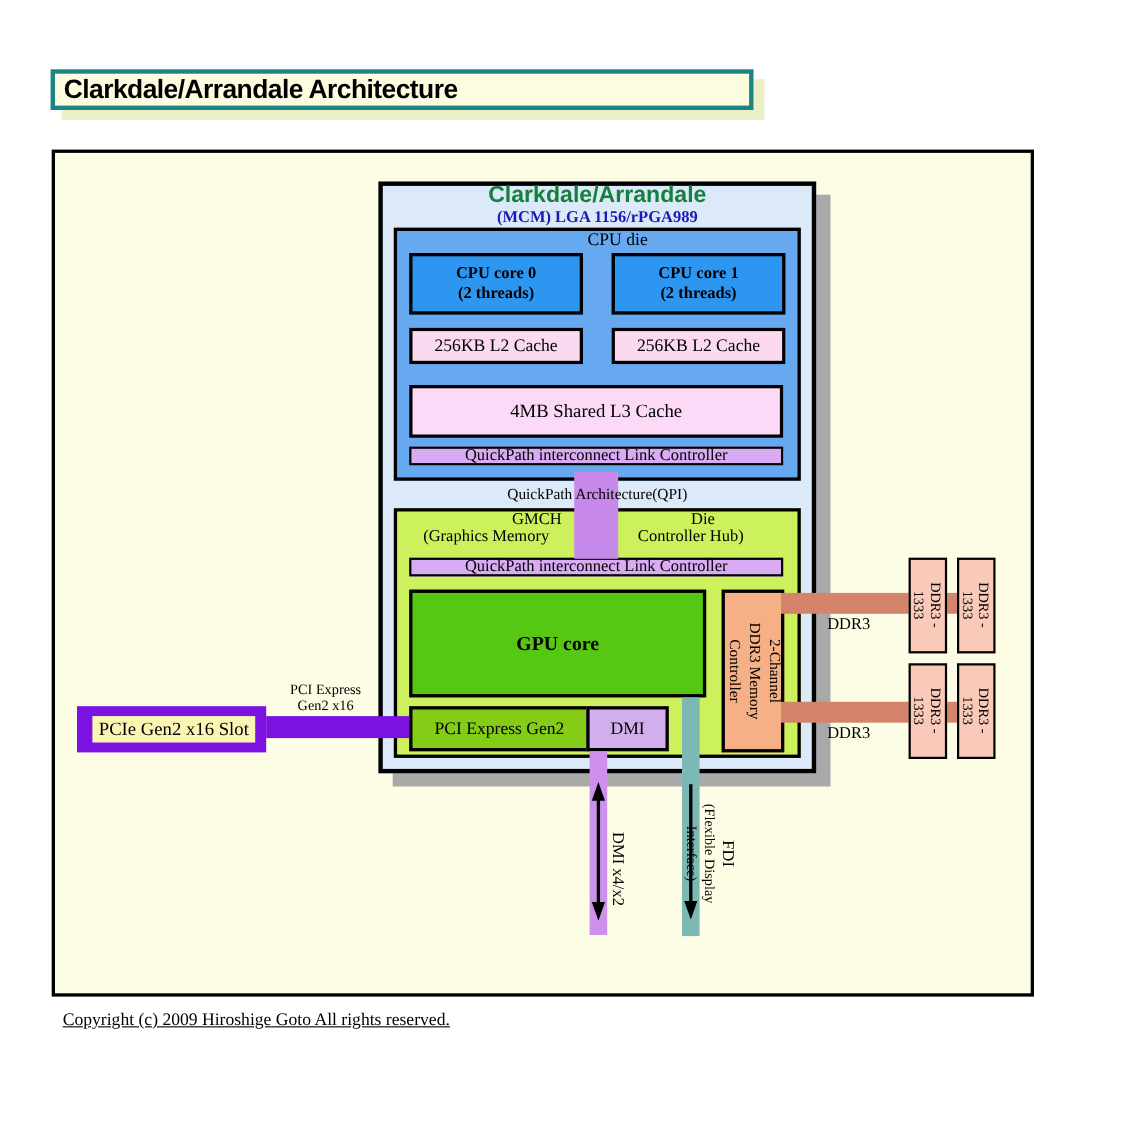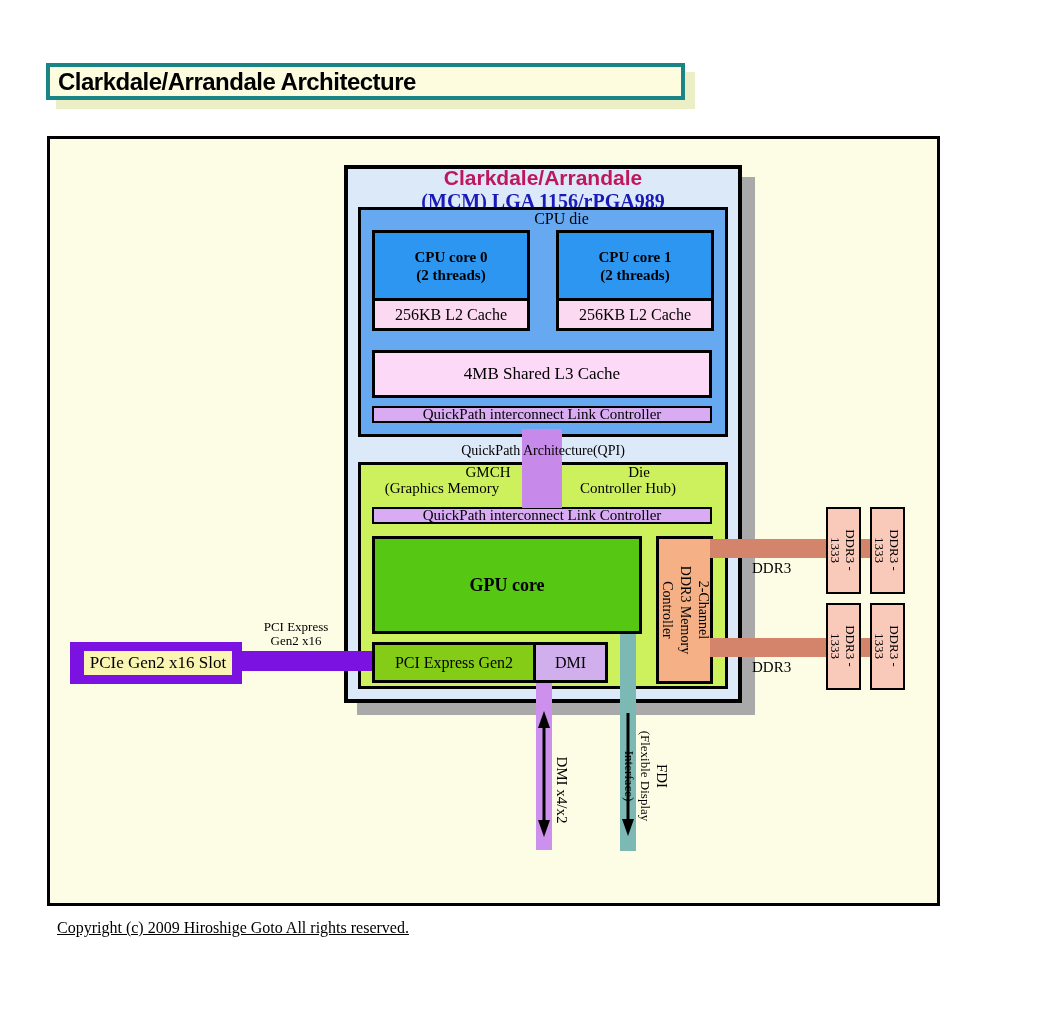"Clarkdale/Arrandale" .mcm-title { color: #be185d -> #15803d }
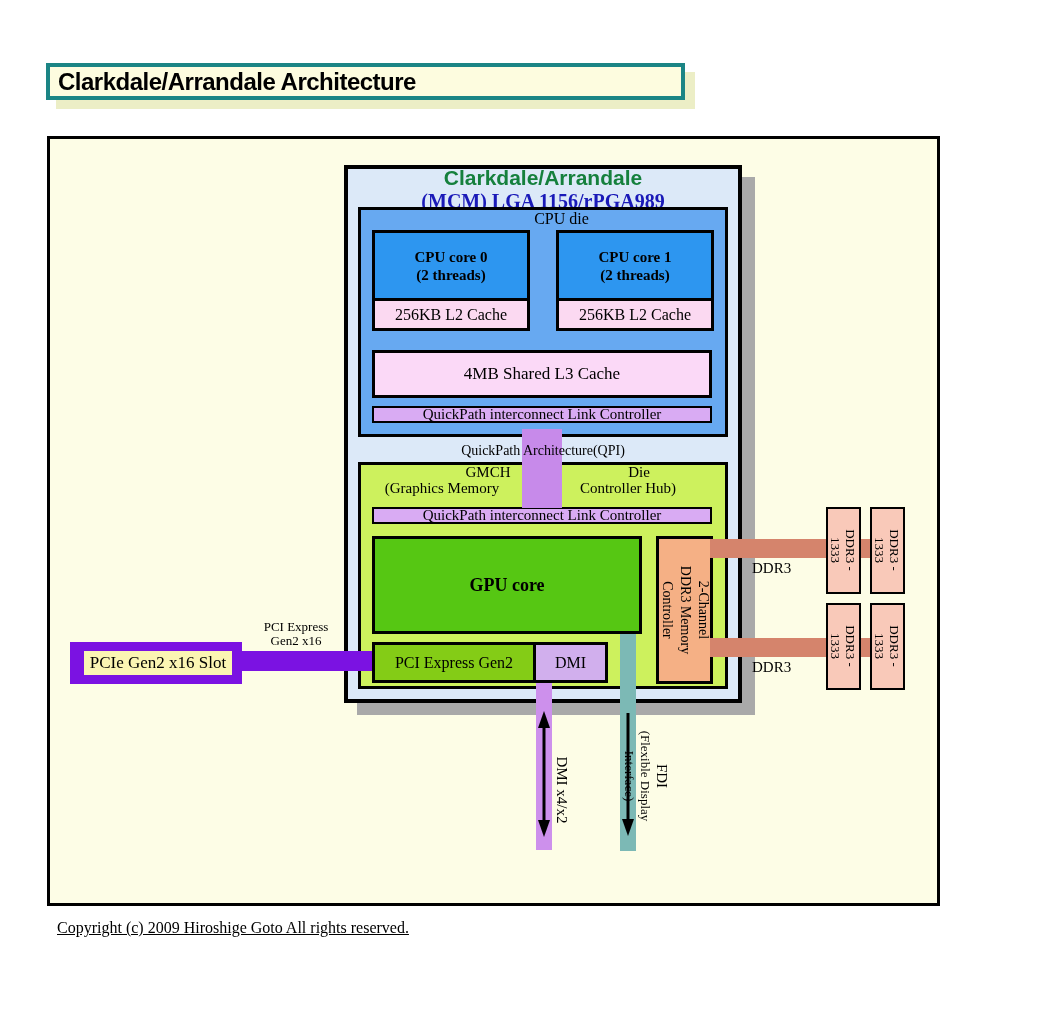"(MCM) LGA 1156/rPGA989" .mcm-subtitle { font-size: 20px -> 15px }
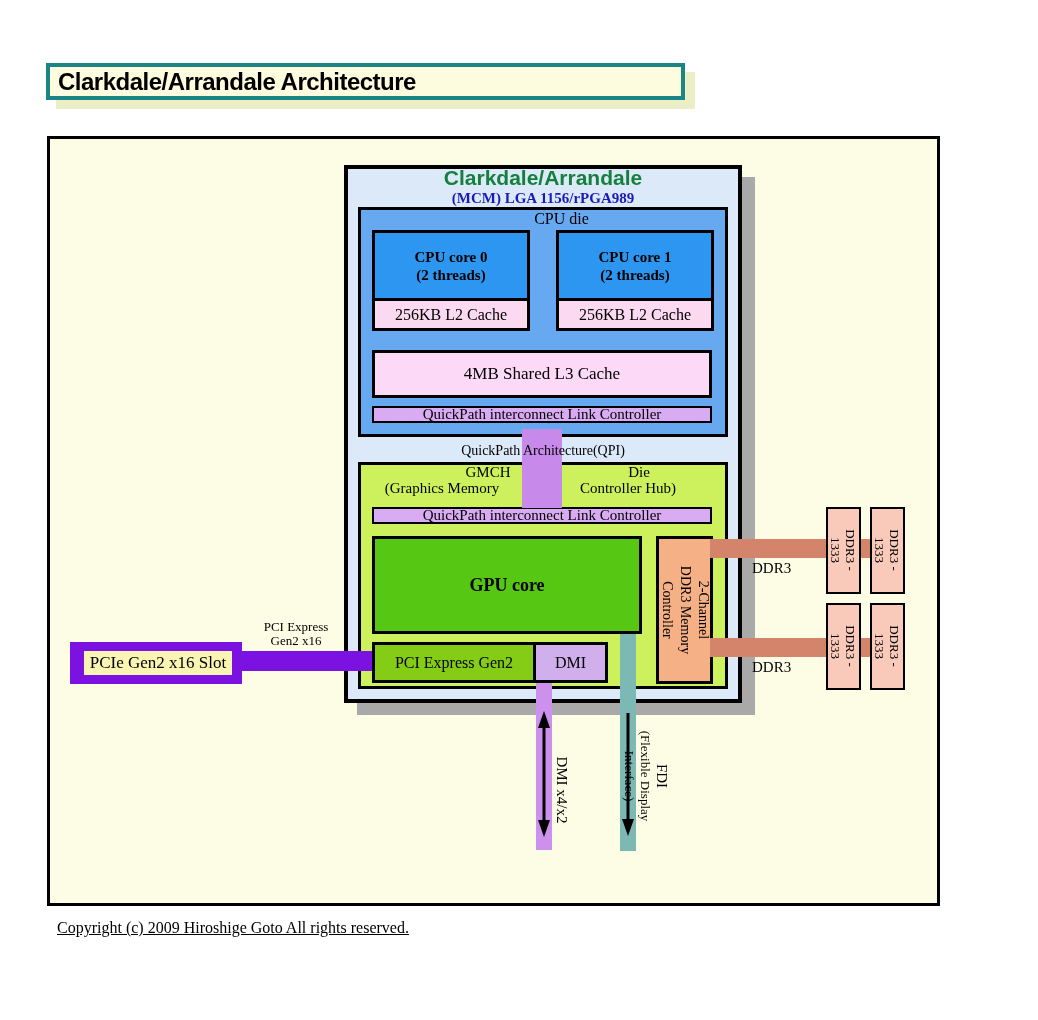"CPU core 0" .core-blue { height: 71px -> 56px }
